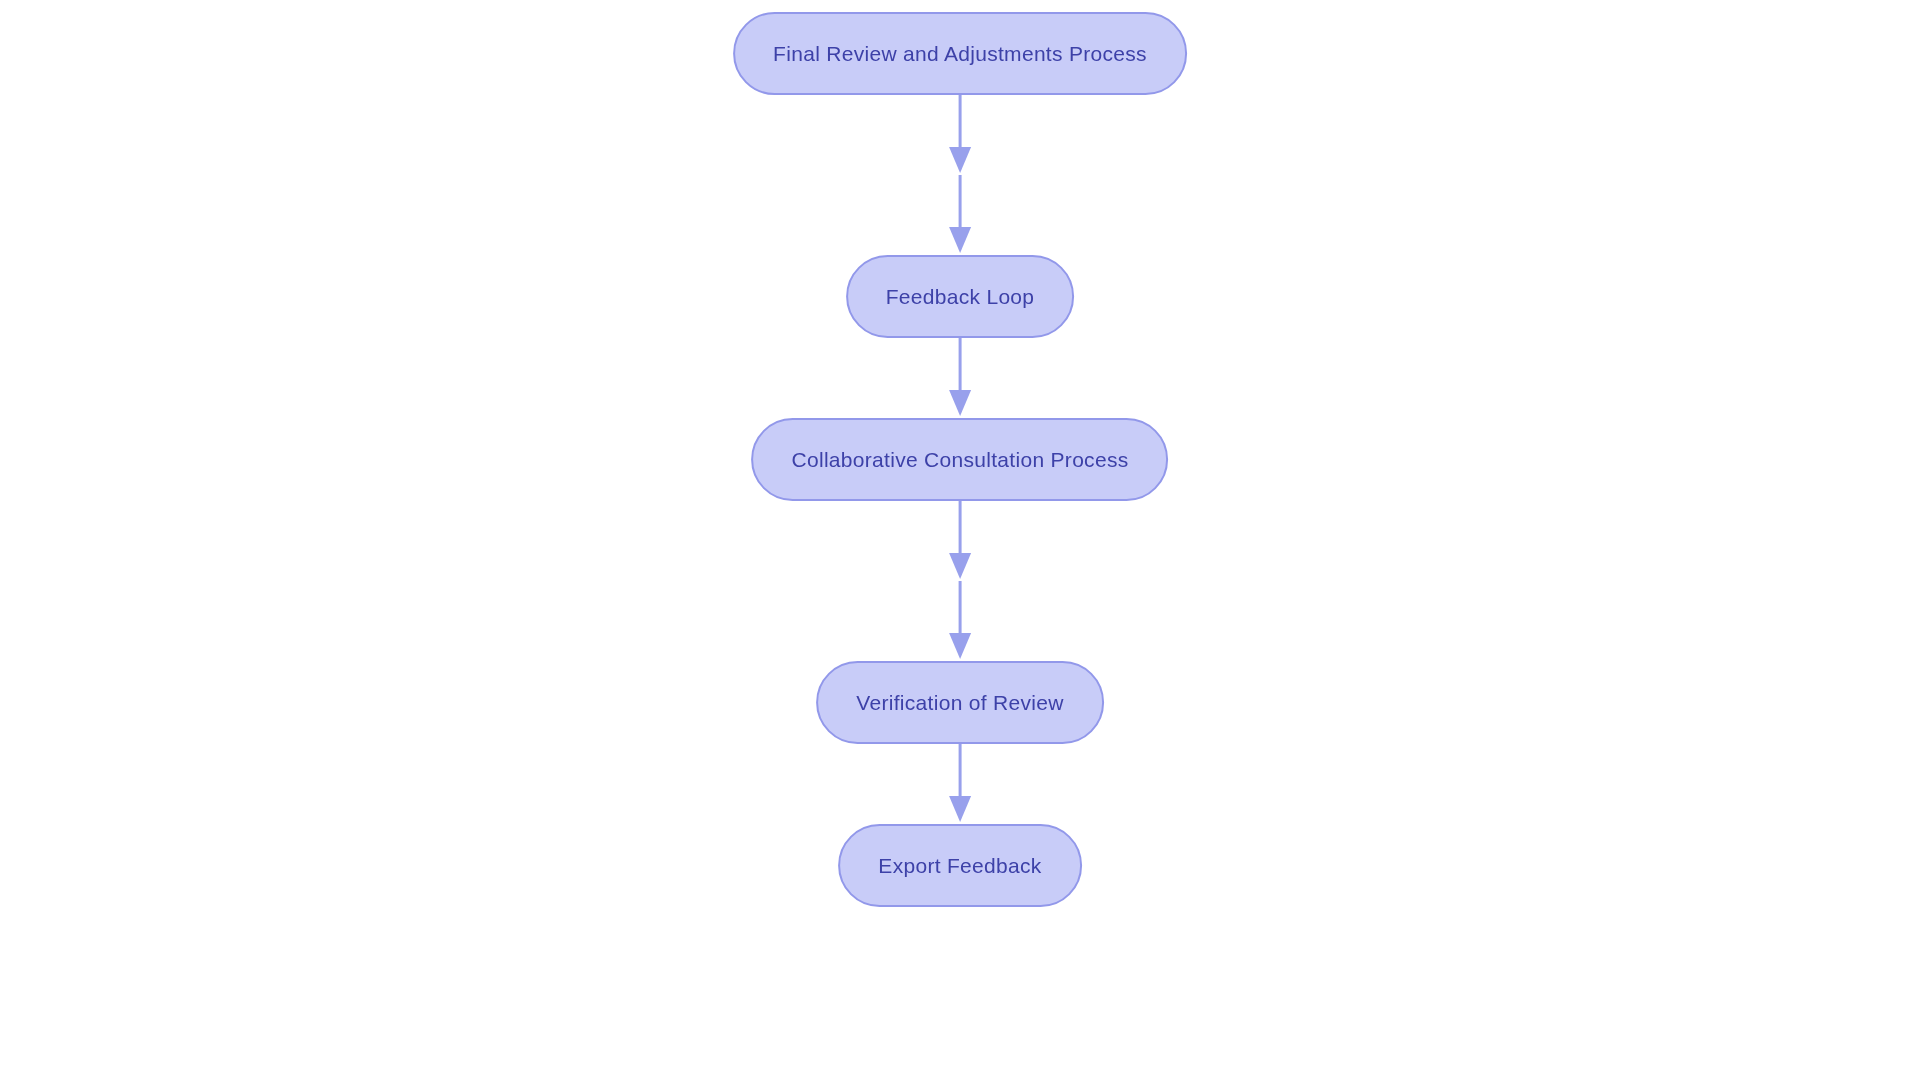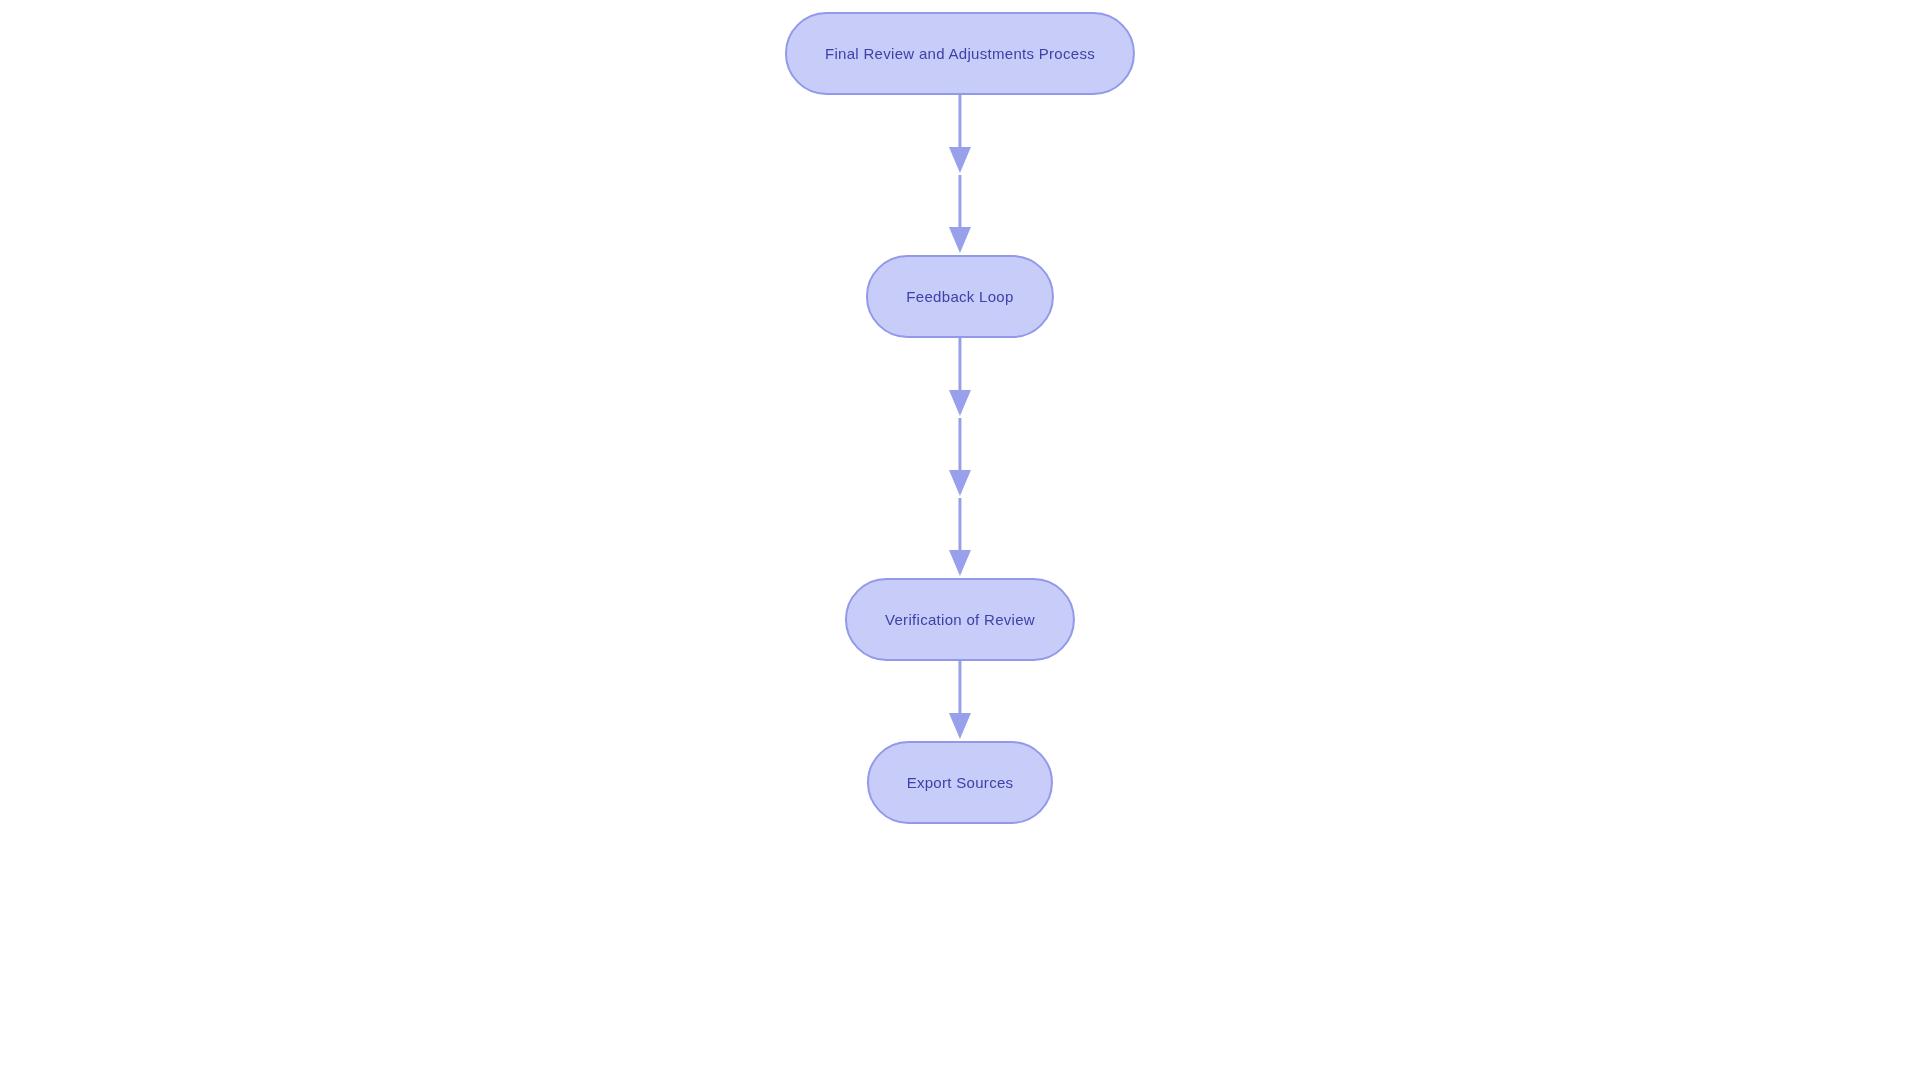"Final Review and Adjustments Process" .node-label { font-size: 15px -> 21px }
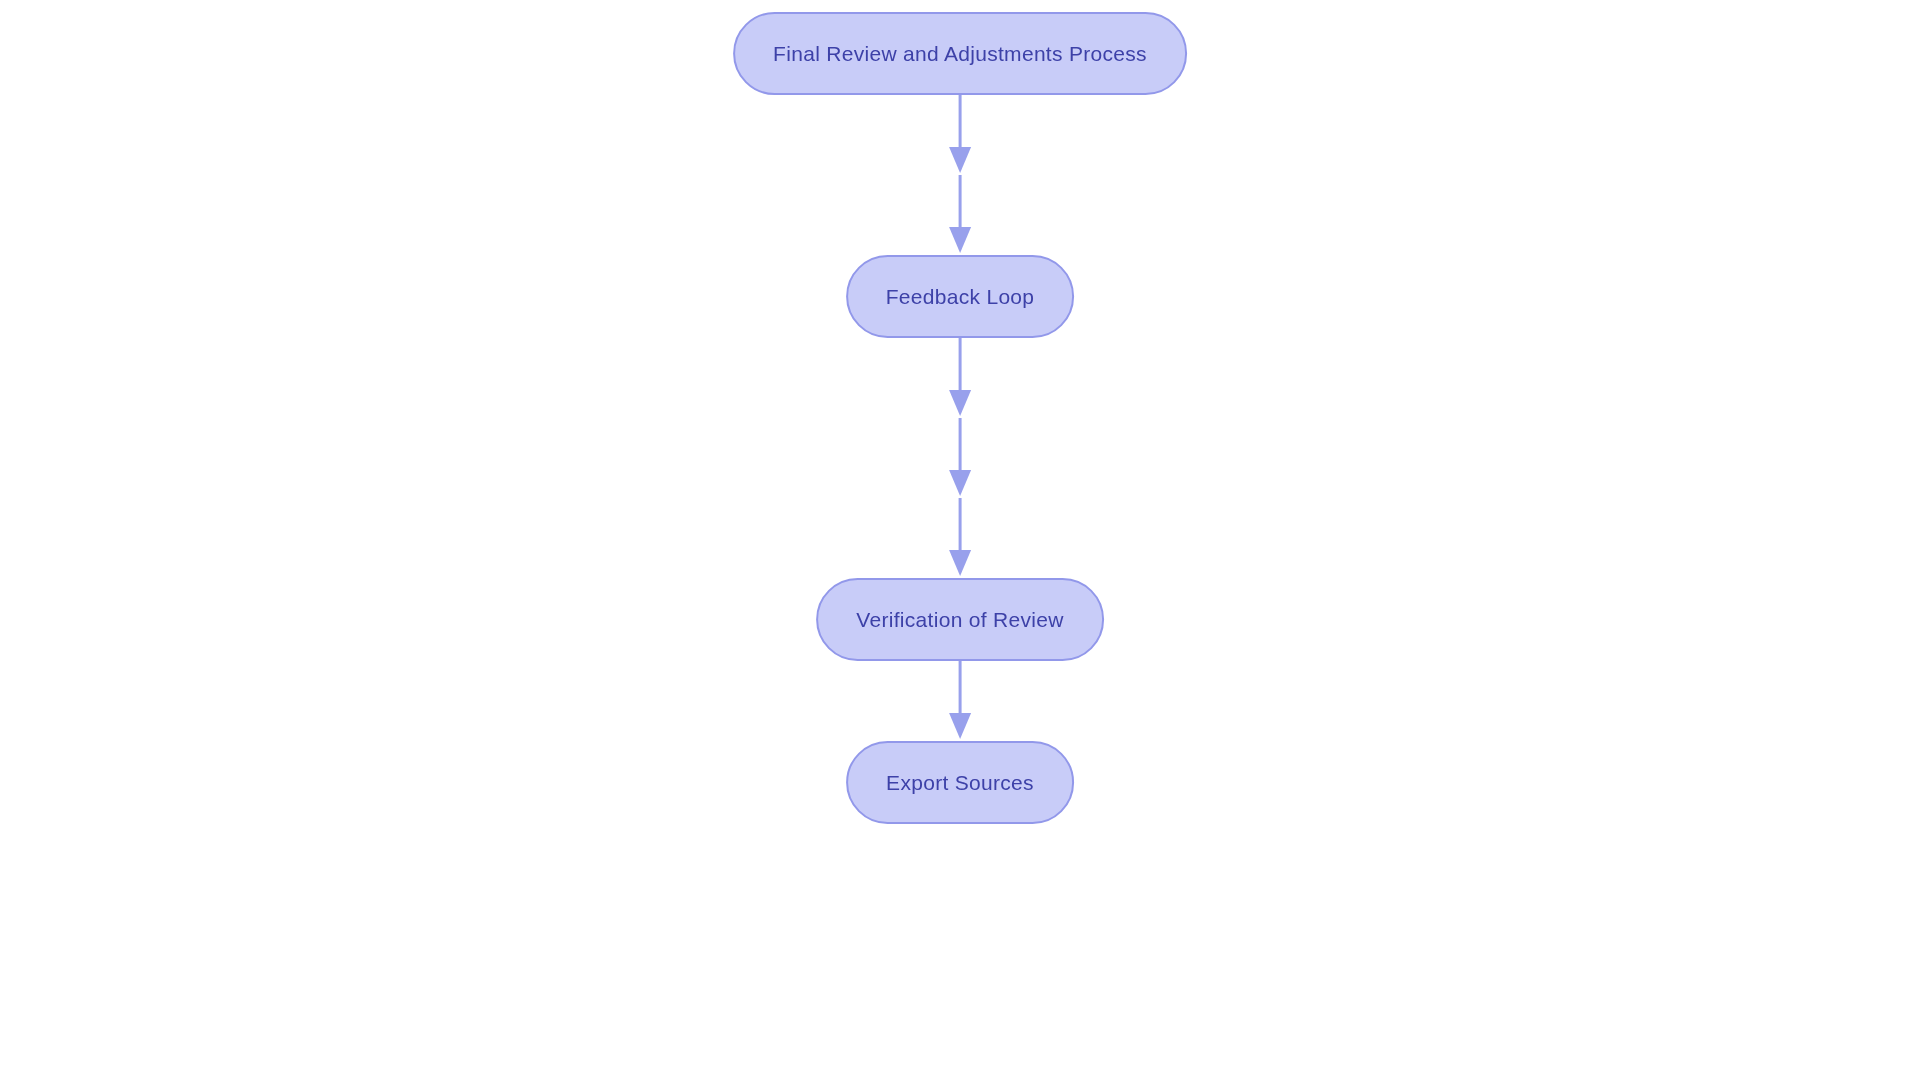"Collaborative Consultation Process" div.node { html: none -> <div> <span>Collaborative Consultation Process</span> </div> }
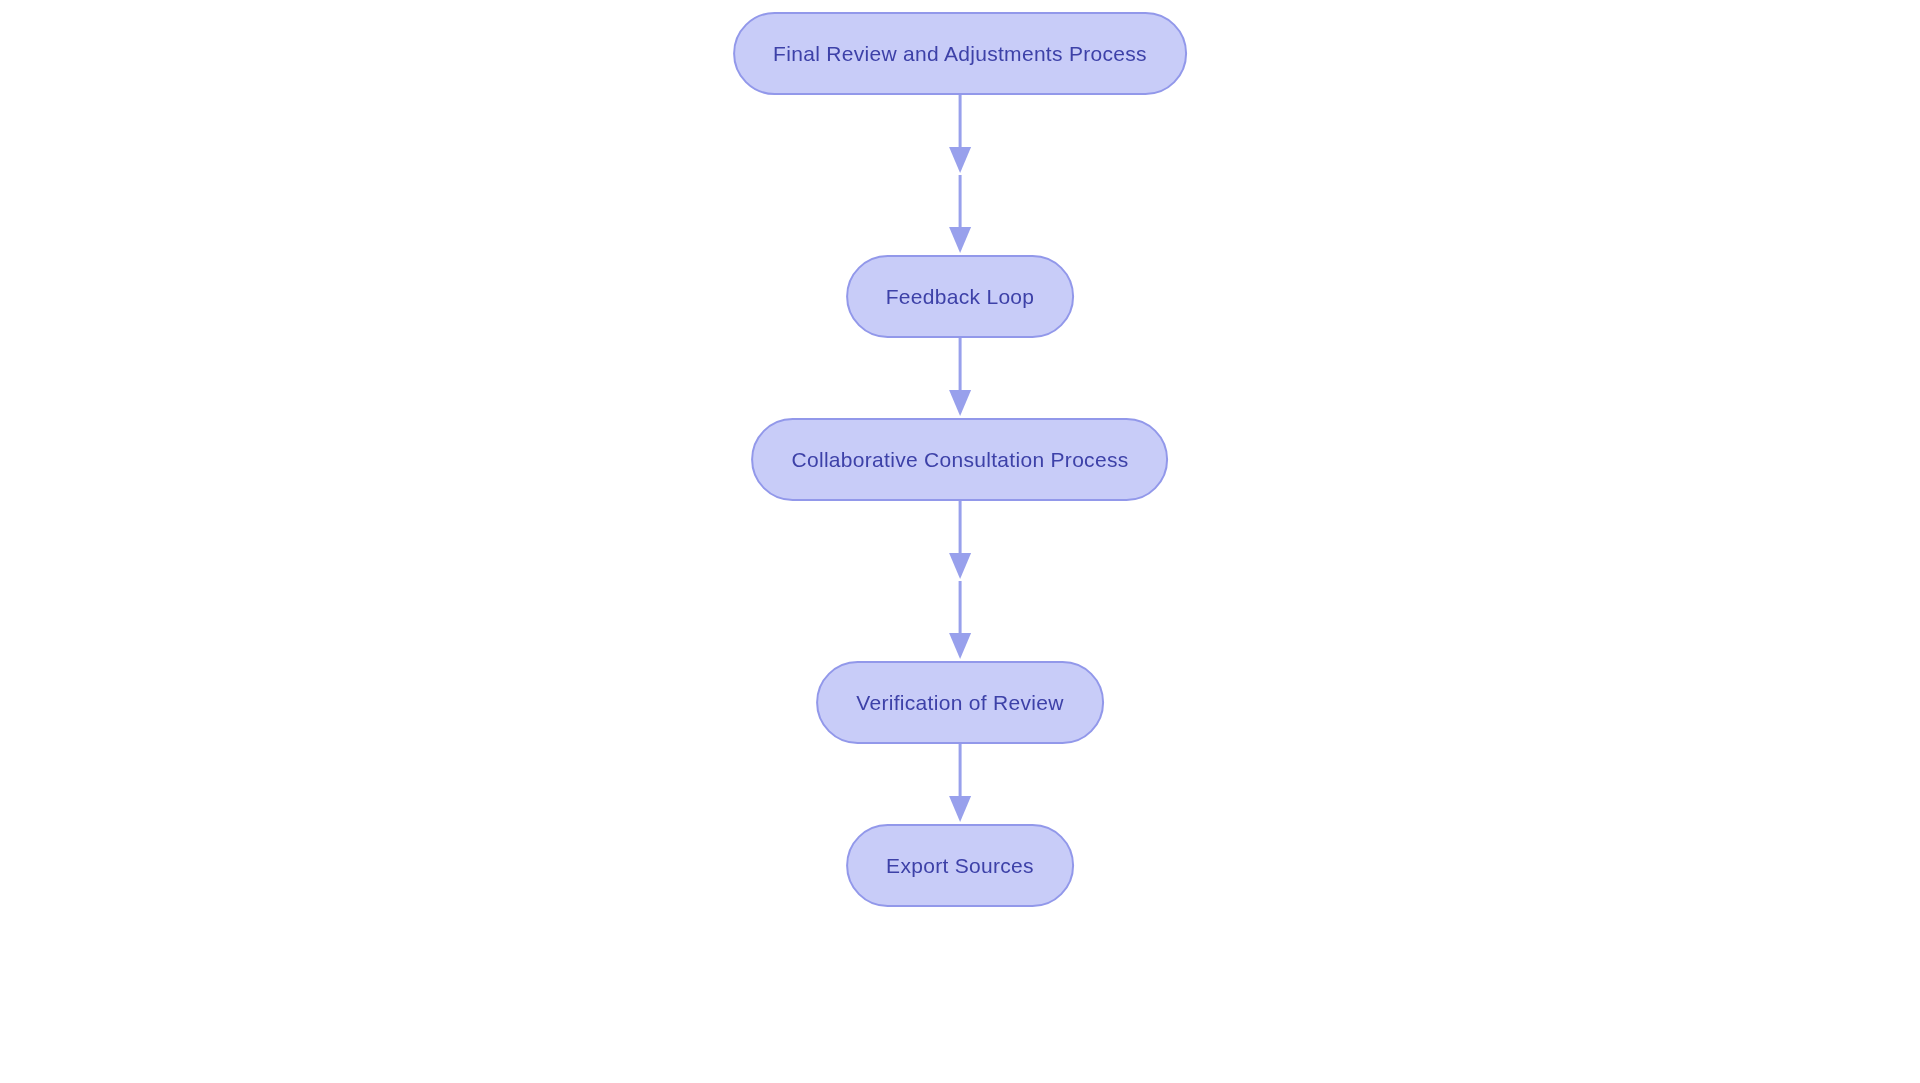"Export Sources" span.node-label { text: Sources -> Feedback }
